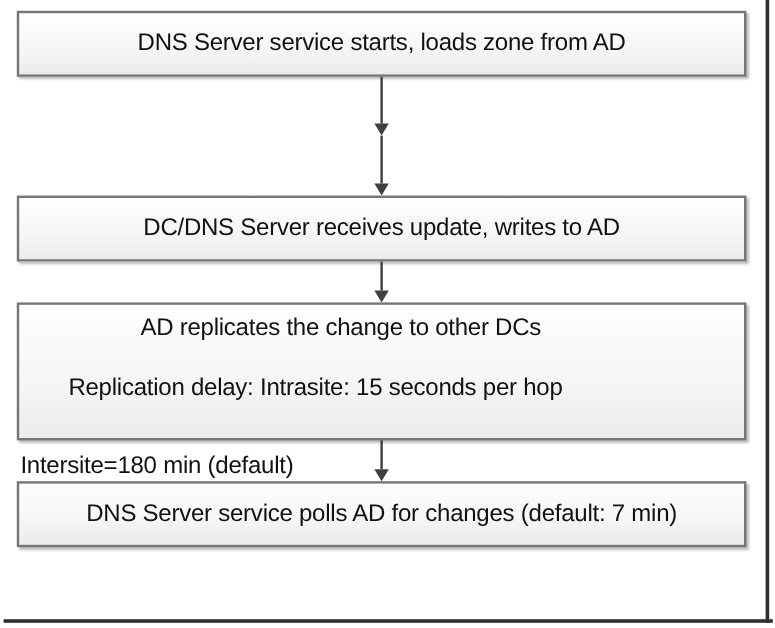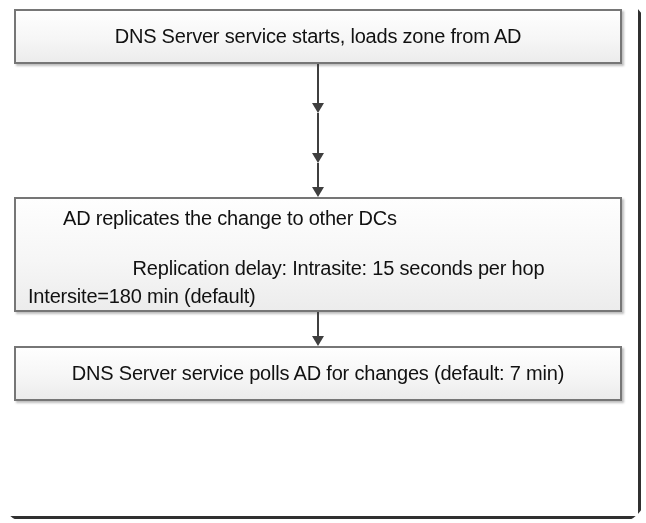"DNS Server service starts, loads" .stage { border-radius: 29px -> none }
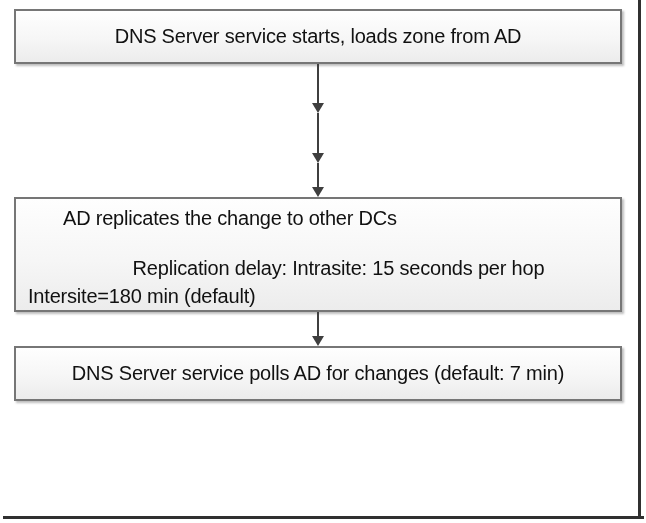"DC/DNS Server receives update, writes" div.box { html: none -> <div> <span>DC/DNS Server receives update, writes to AD</span> </div> }
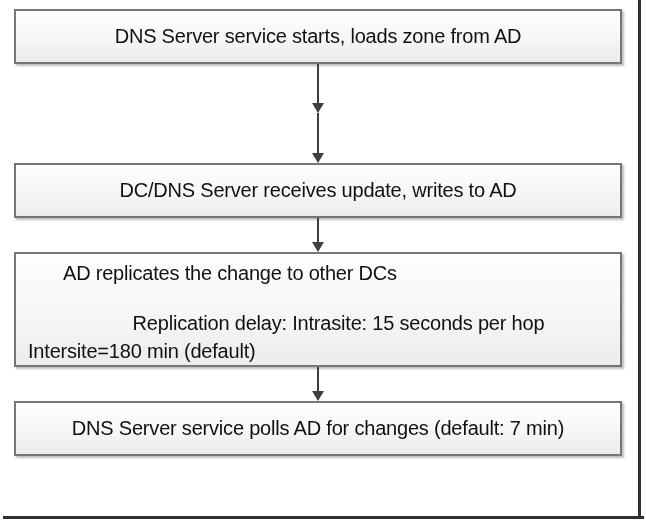"AD replicates the change to" .bline1 { padding-left: 47px -> 101px }
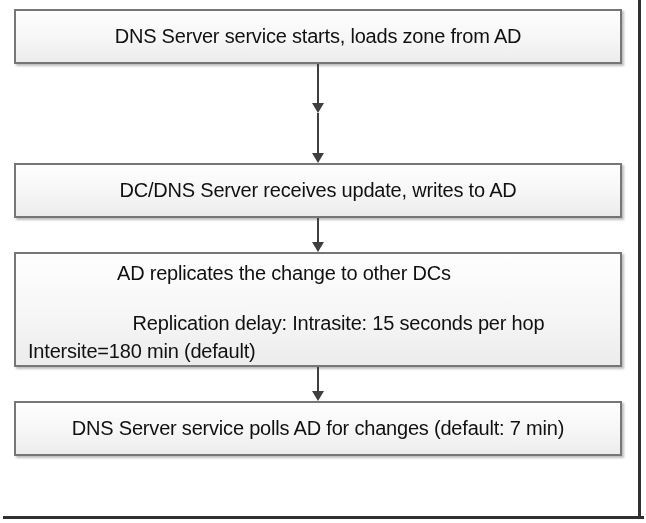"Replication delay: Intrasite: 15 seconds" .bline2 { text-align: center -> none }
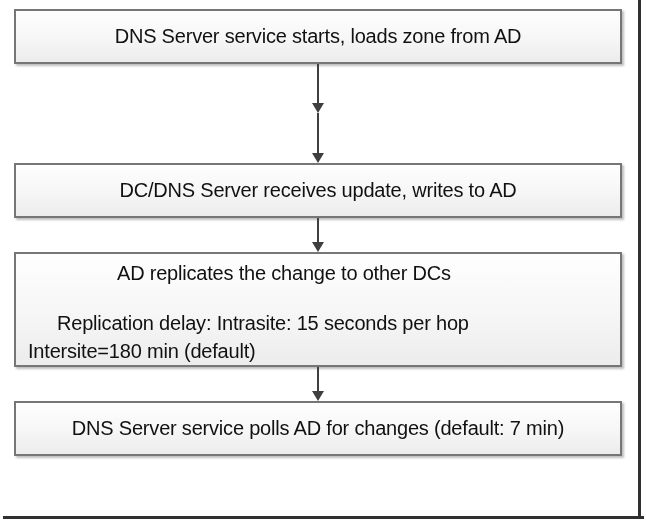"Intersite=180 min (default)" .bline3 { margin-top: none -> 37px; padding-left: 12px -> 1px }
